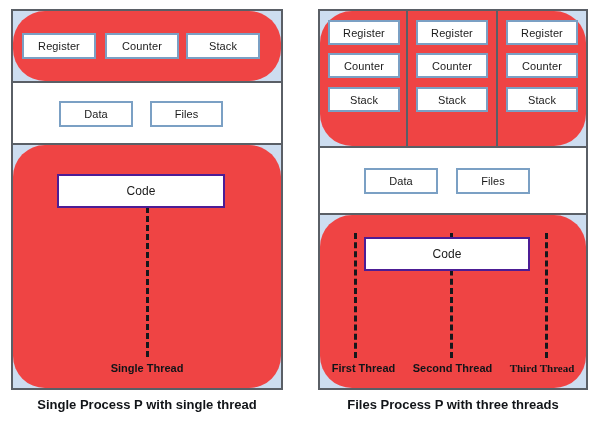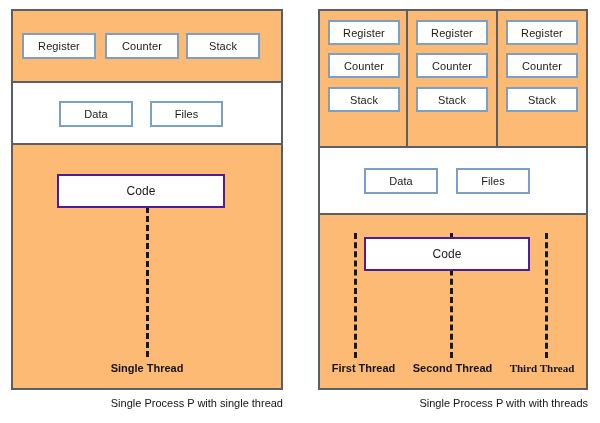"Register" .band-blue { background: #fdba74 -> #ef4444; border-radius: none -> 32px }
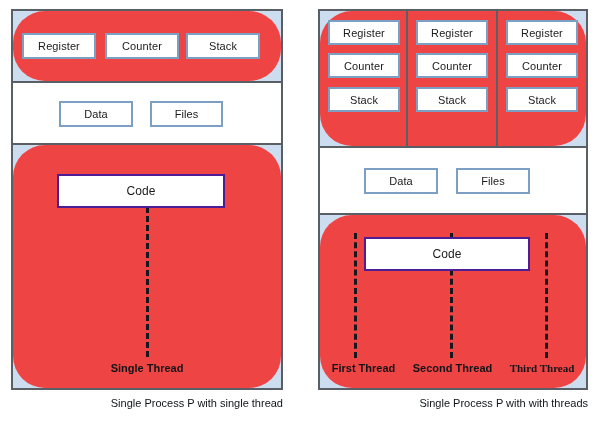"Single Process P with single" .caption { font-size: 11px -> 13px; font-weight: 400 -> 700; text-align: right -> center }
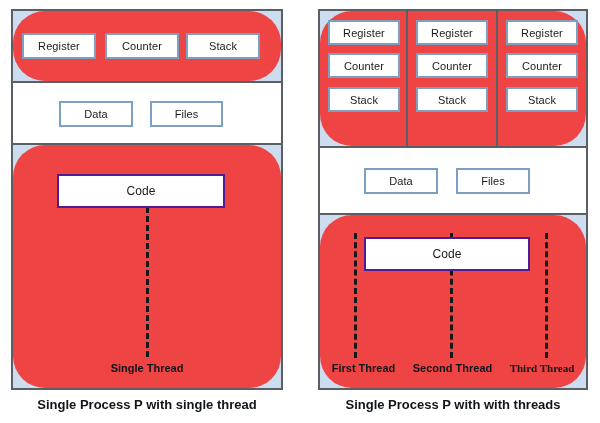"Single Process P with with" div.caption { text: Single Process P with with -> Files Process P with three }
